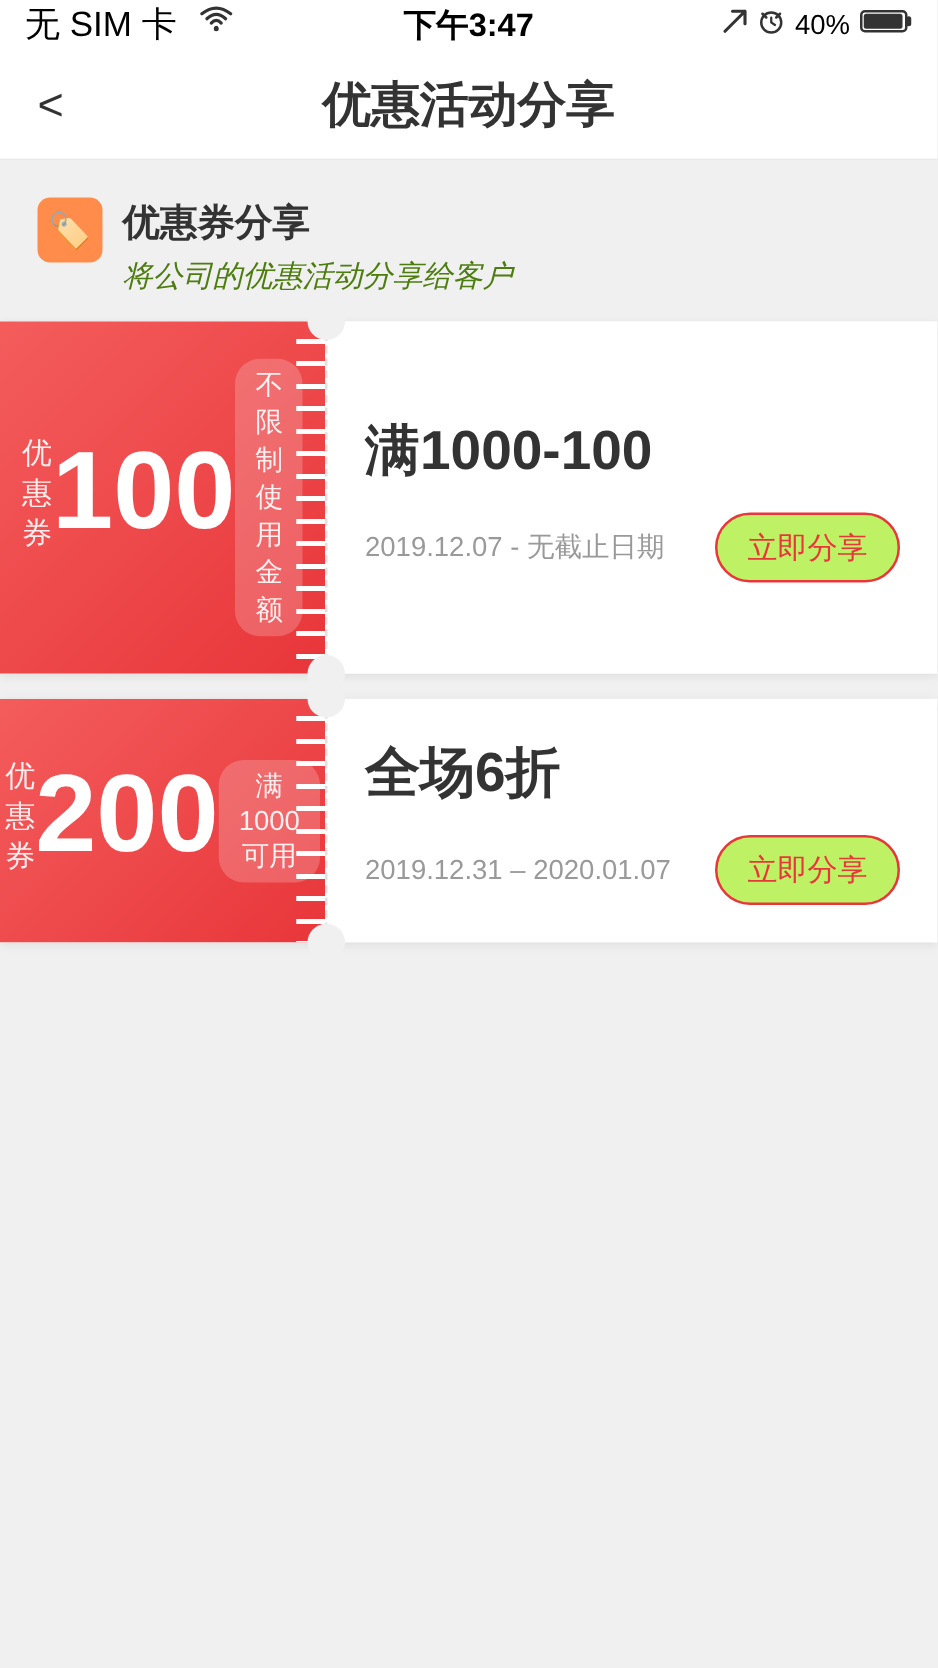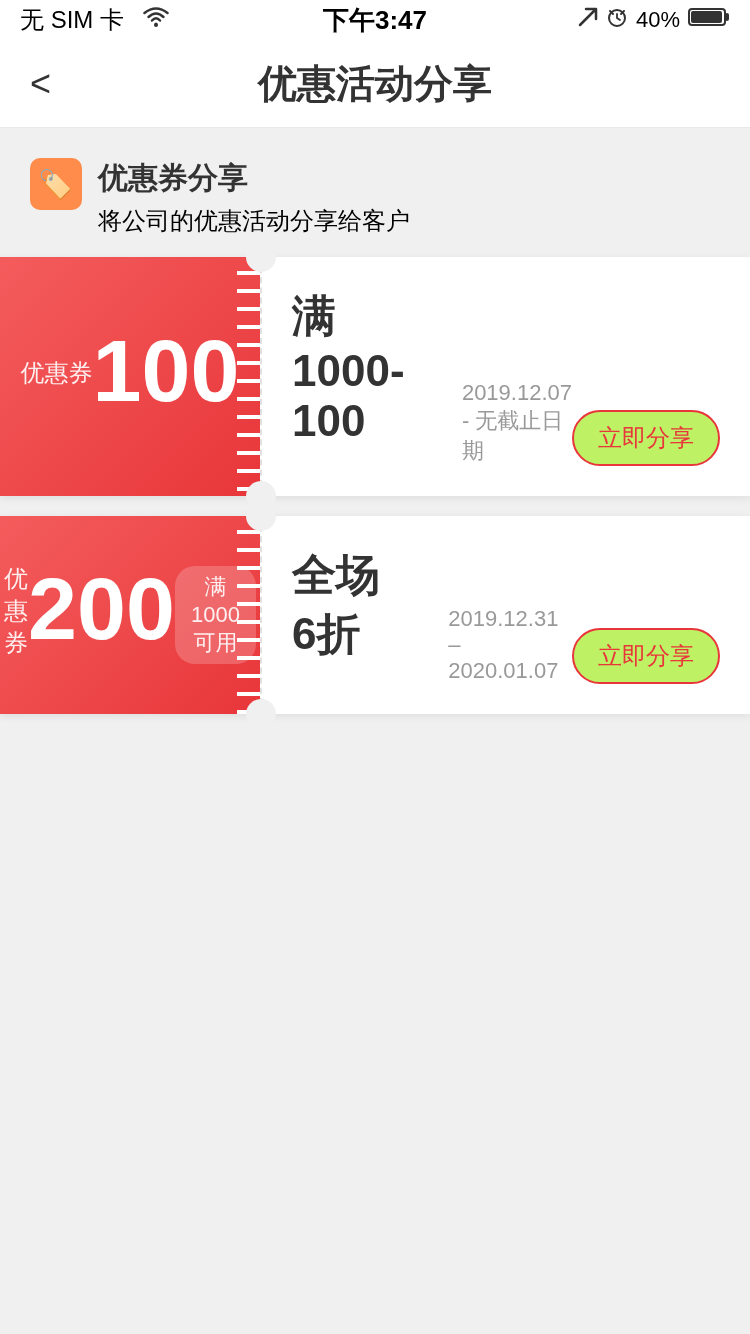"无 SIM 卡" .status-left { align-items: center -> flex-start; font-size: 24px -> 28px }
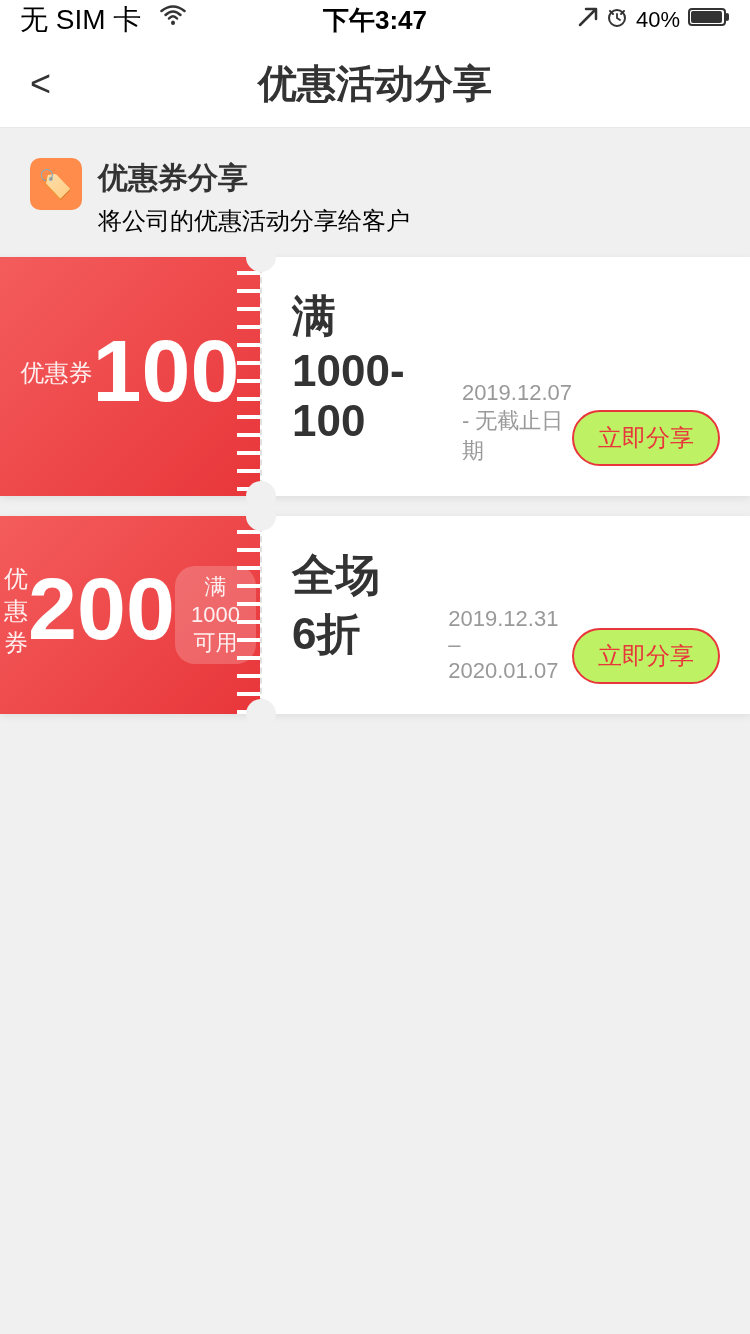"将公司的优惠活动分享给客户" .section-text p { color: #000000 -> #4d7c0f; font-style: none -> italic }
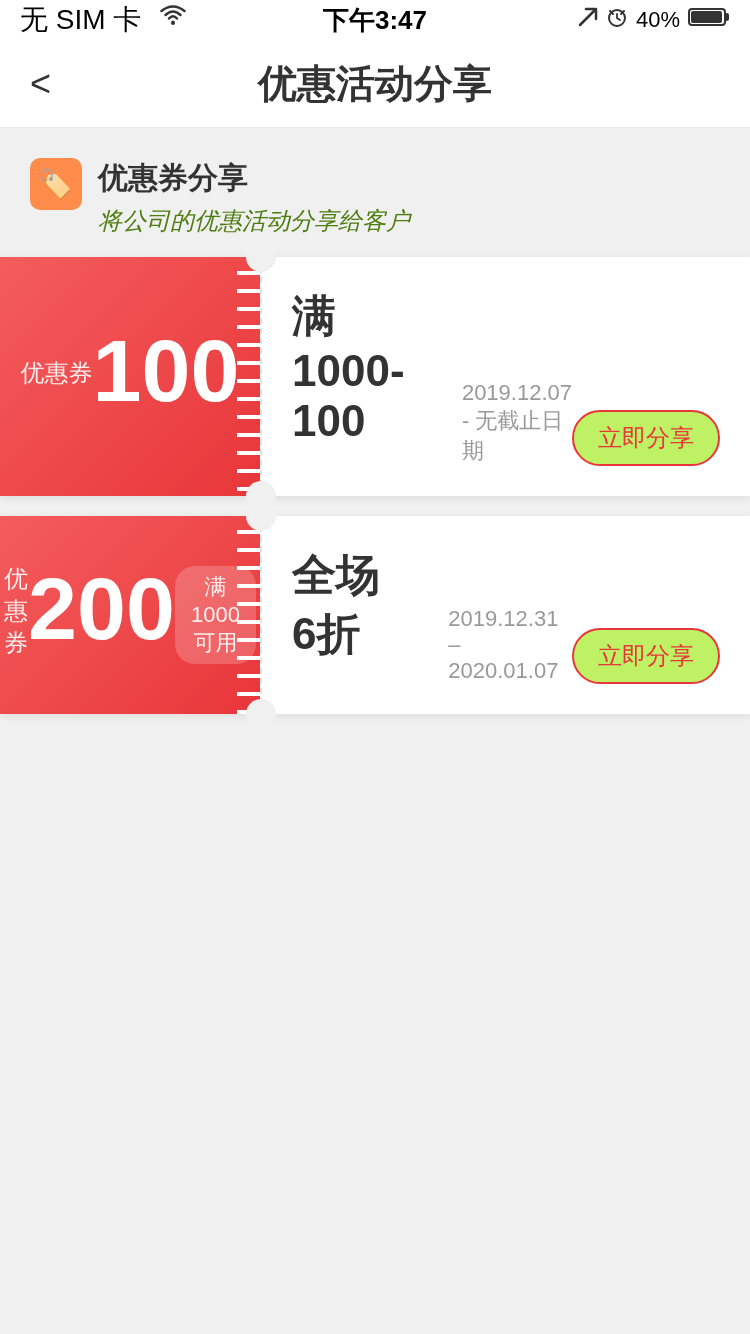"不限制使用金额" span.coupon-condition { html: none -> <span>不限制使用金额</span> }
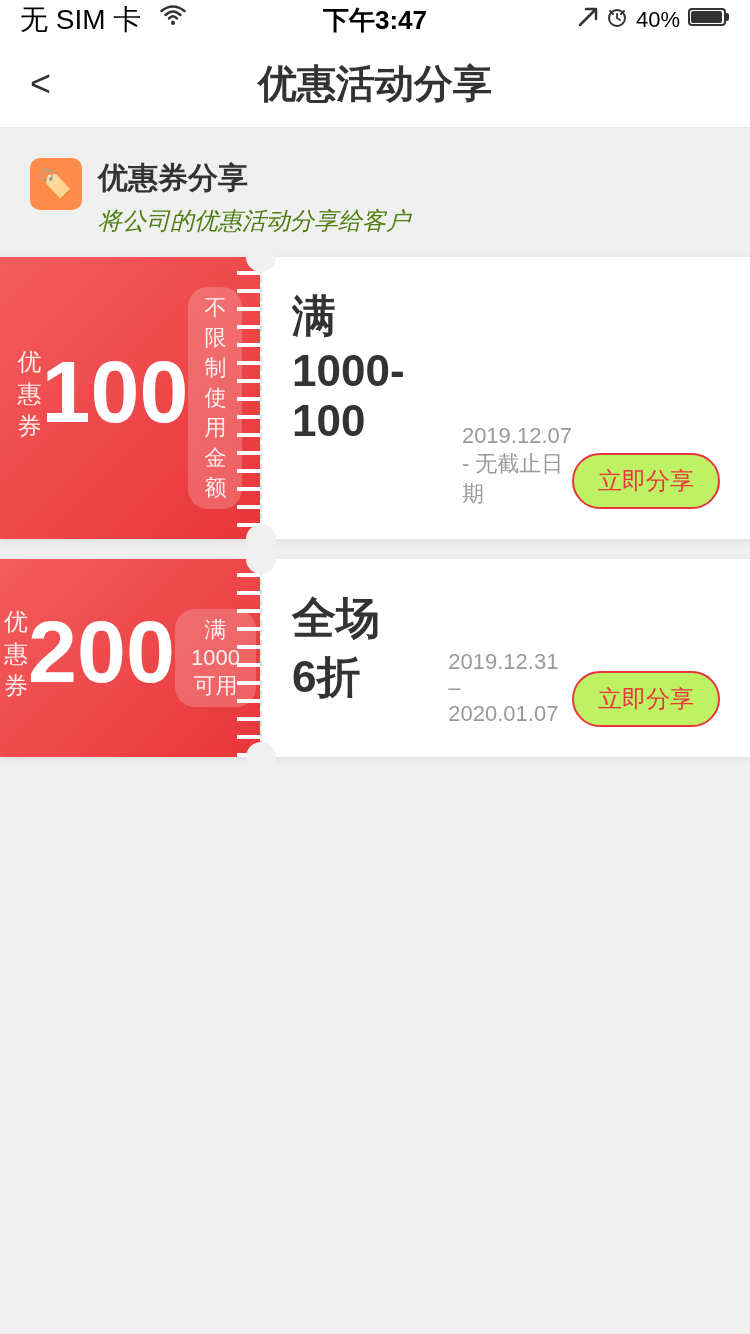"满1000-100" .coupon-right { flex-direction: row -> column }
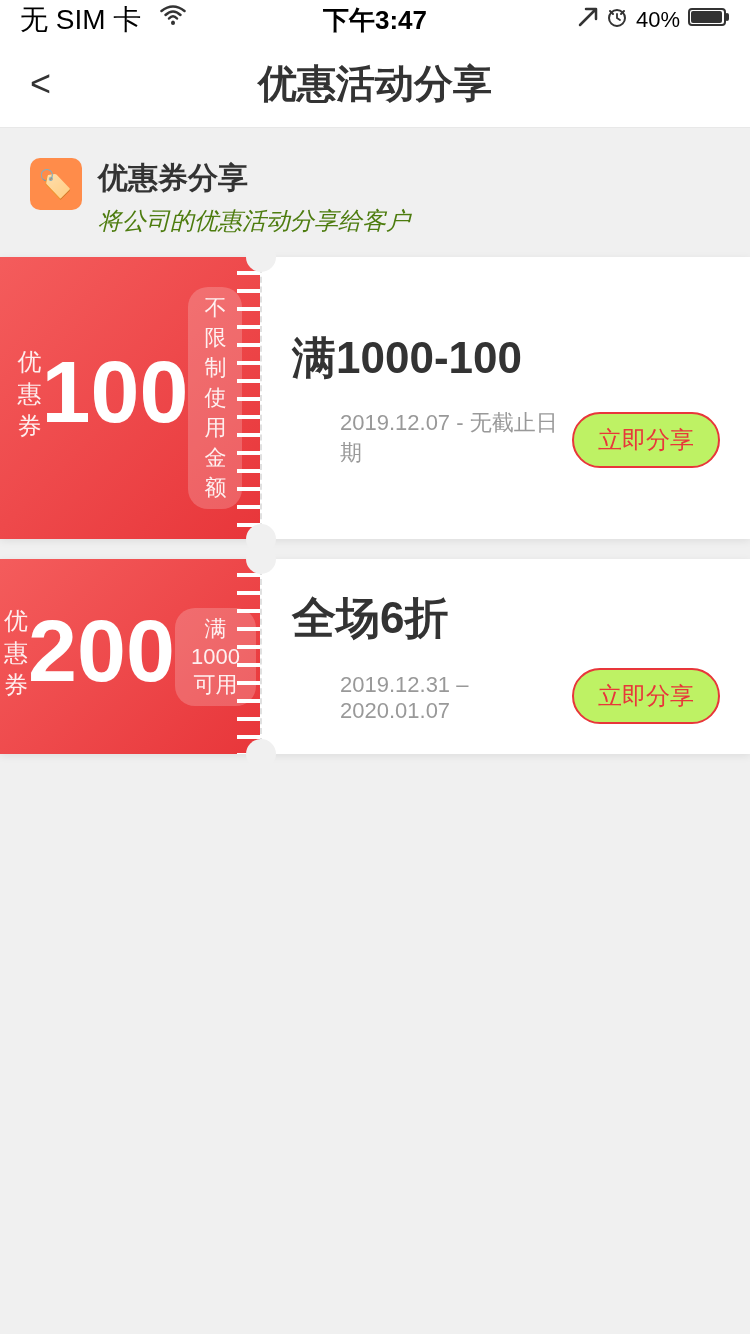"2019.12.07 - 无截止日期" .coupon-footer { align-items: flex-end -> center; margin-left: 48px -> none }
